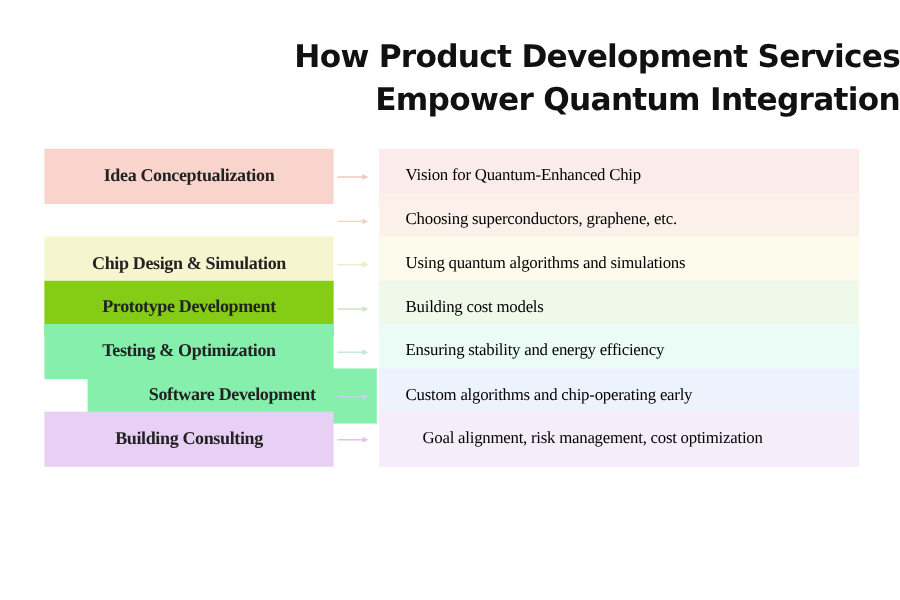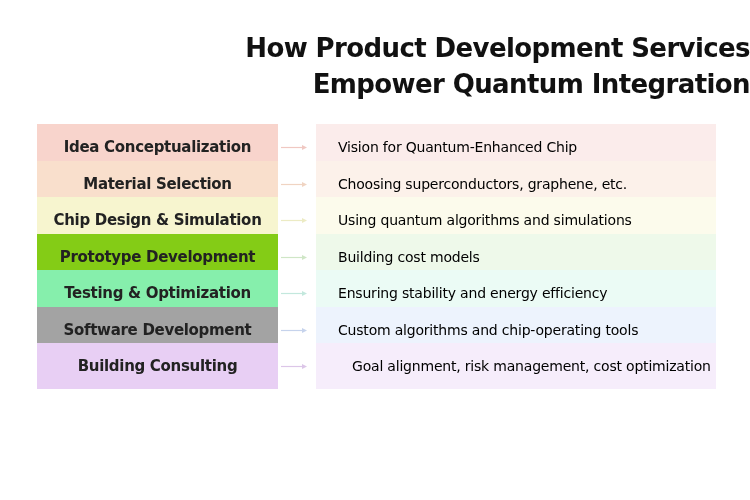"Idea Conceptualization" .row { font-family: none -> Liberation Serif, serif }
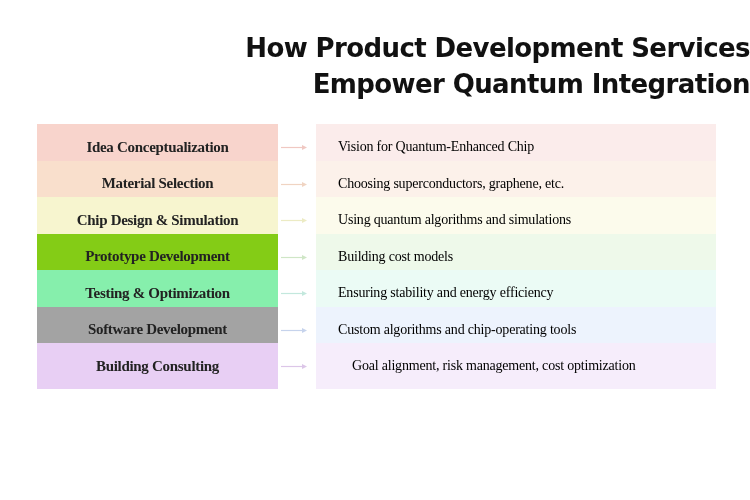"Material Selection" div.stage { html: <div>Material Selection</div> -> none }
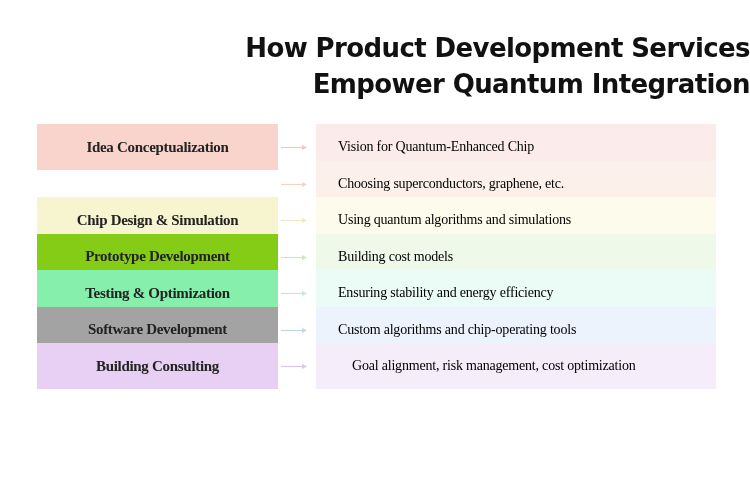"Software Development" div.stage { background: #a3a3a3 -> #86efac; margin-left: none -> 36px }
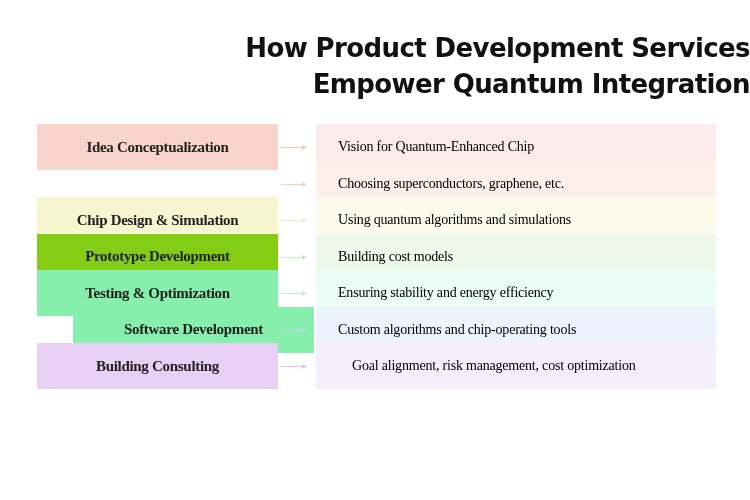"Custom algorithms and chip-operating" div.desc { text: tools -> early }
